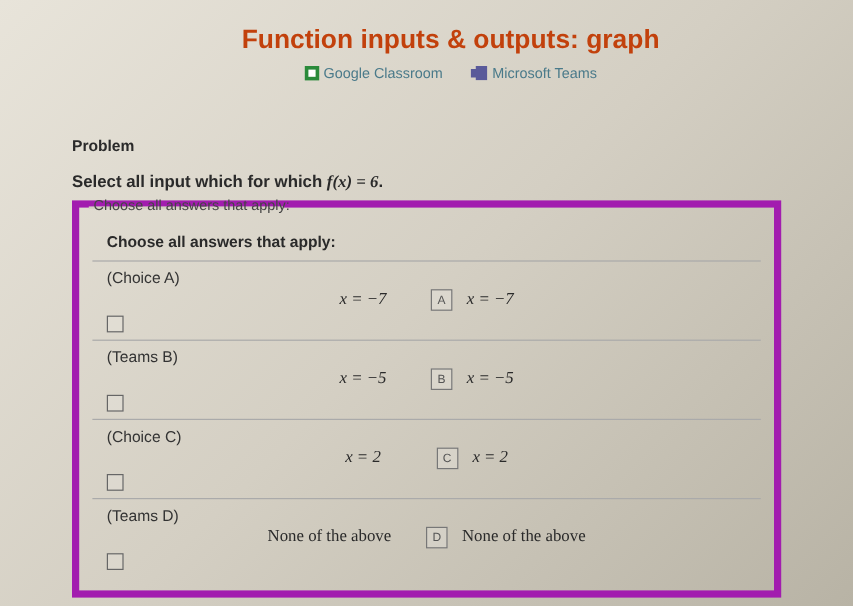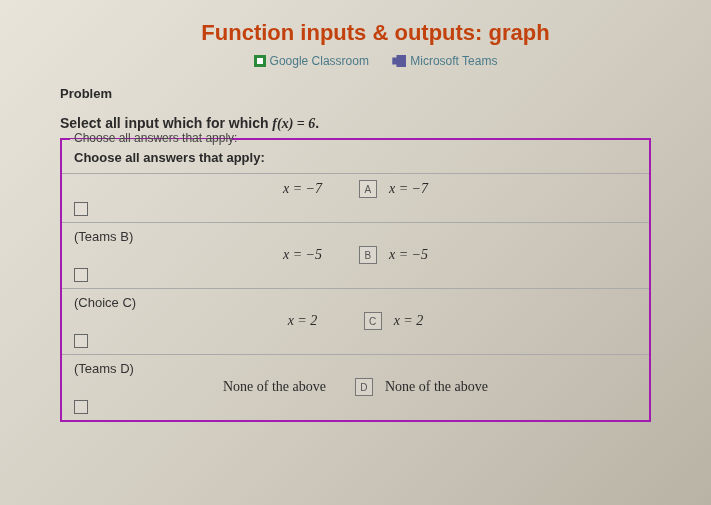"Google Classroom" .share-links { margin-bottom: 16px -> 44px }
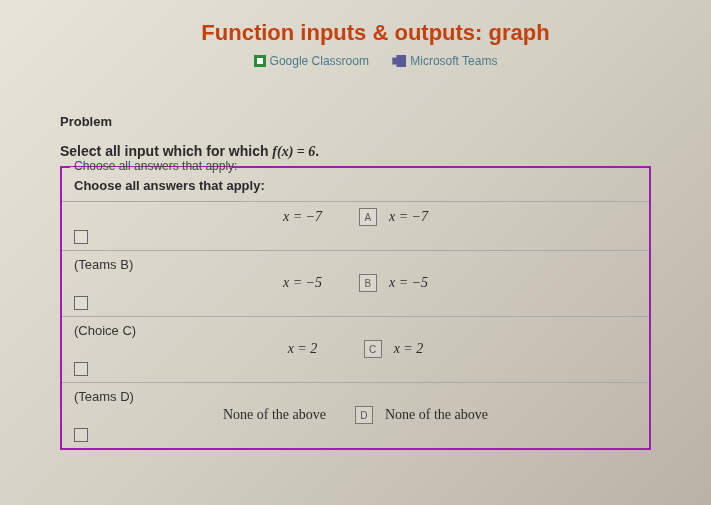"Choose all answers that apply:" .fieldset { border: 2px solid #a21caf -> 6px solid #a21caf; padding: 0 -> 11px }
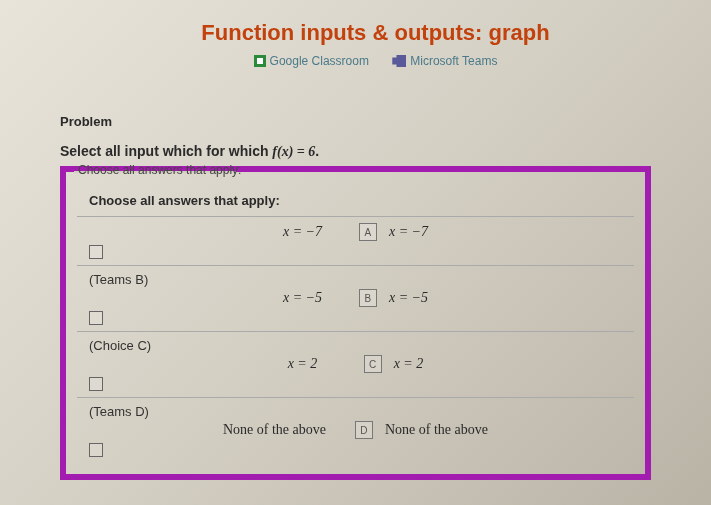"(Choice A)" div.choice-label { html: none -> <div>(Choice A)</div> }
